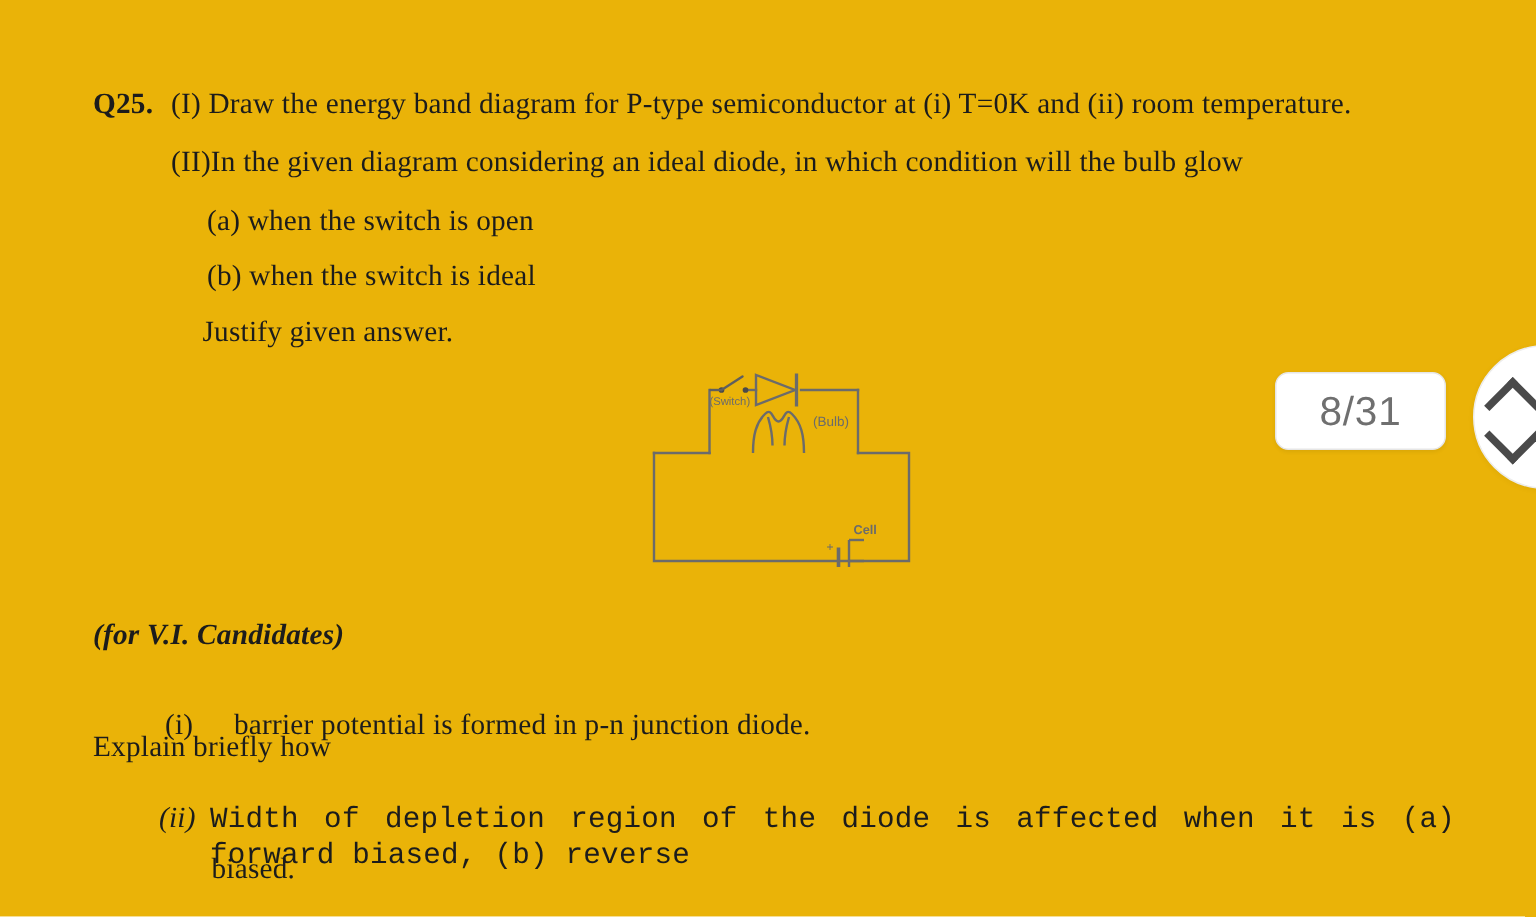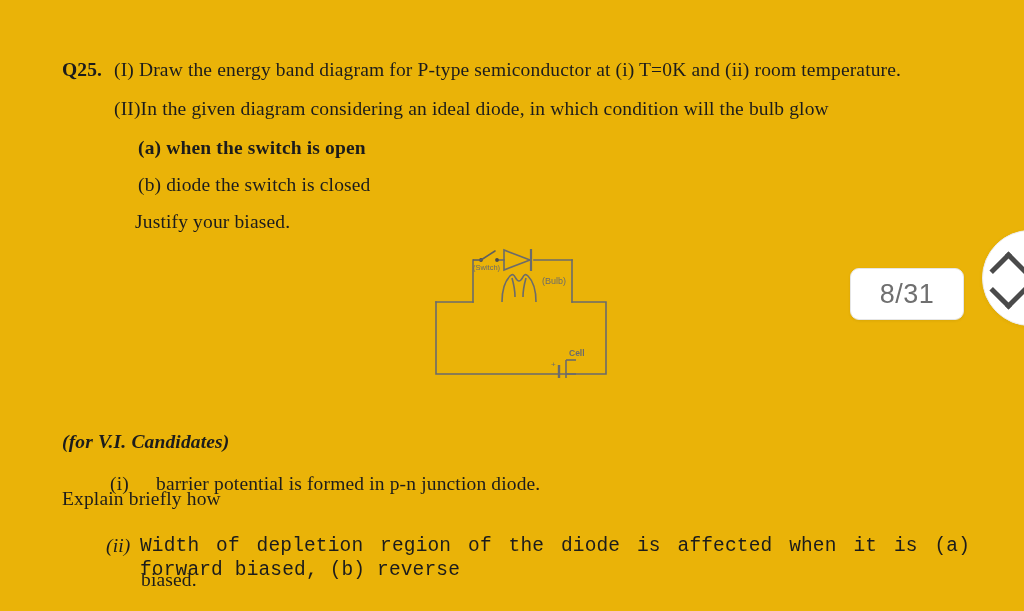"(a) when the switch is" .row-a { font-weight: bold -> none }
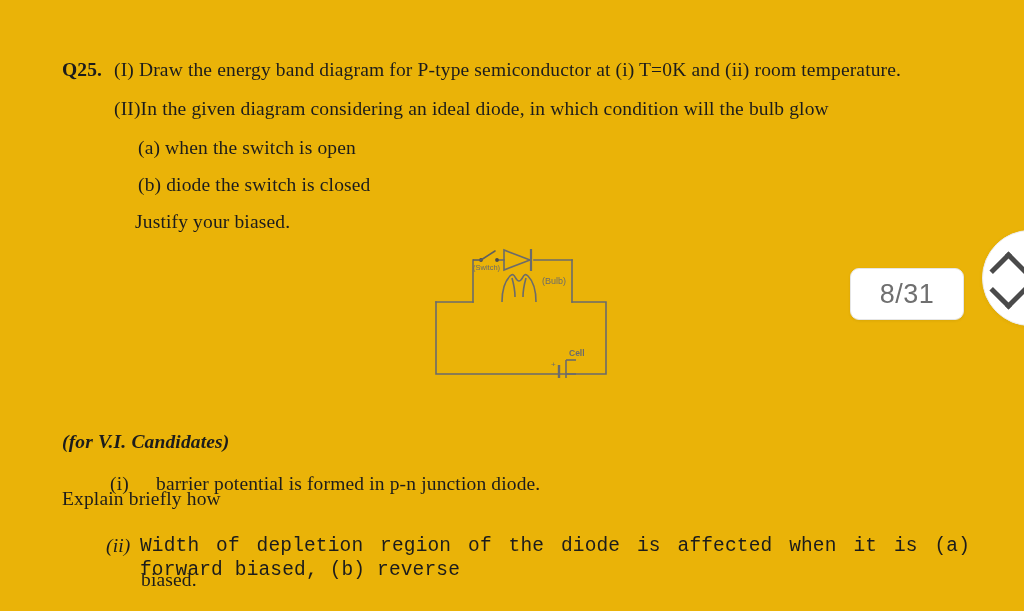"(b) diode the switch is" div.line { text: diode the switch is closed -> when the switch is ideal }
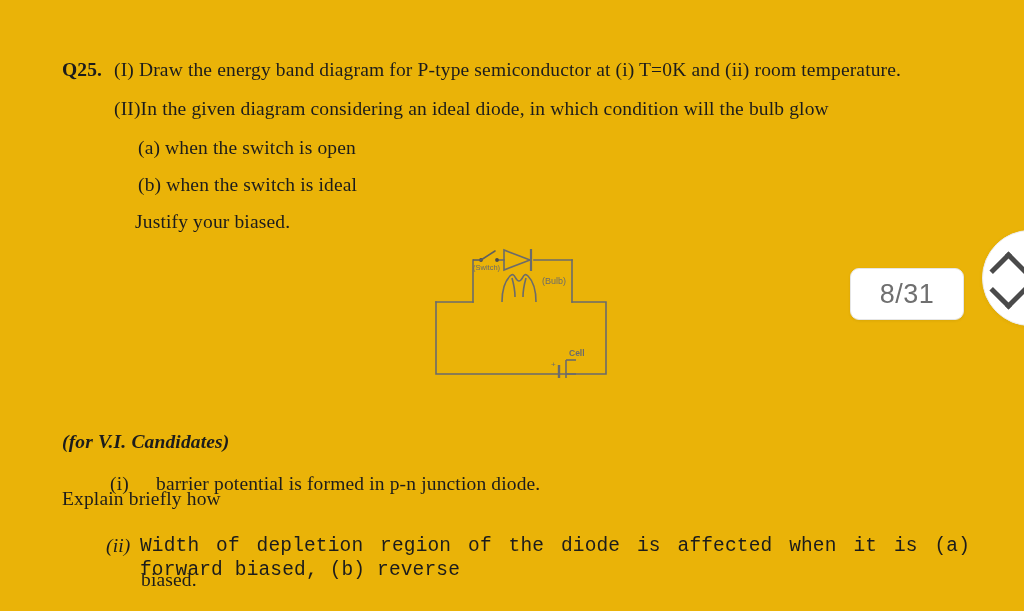"Justify your biased." div.line { text: your biased -> given answer }
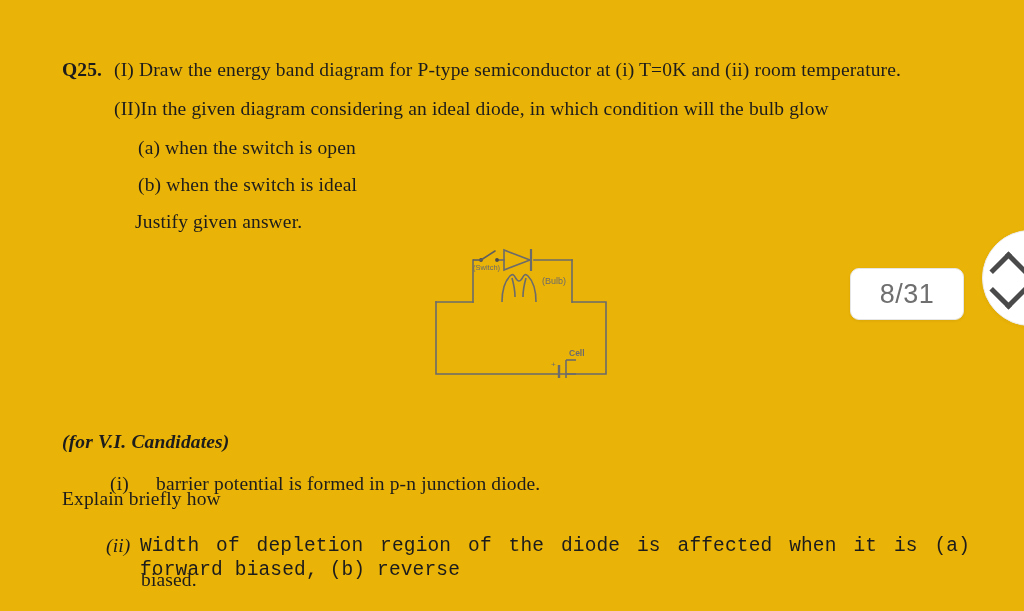"8/31" .page-badge { top: 268px -> 248px }
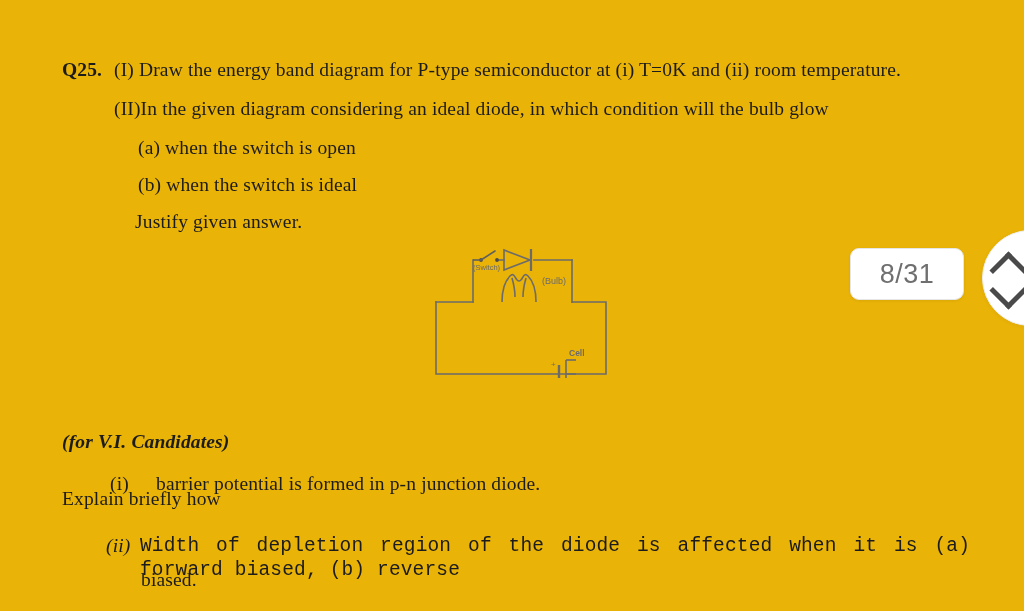"(for V.I. Candidates)" .row-vi { top: 430px -> 412px }
